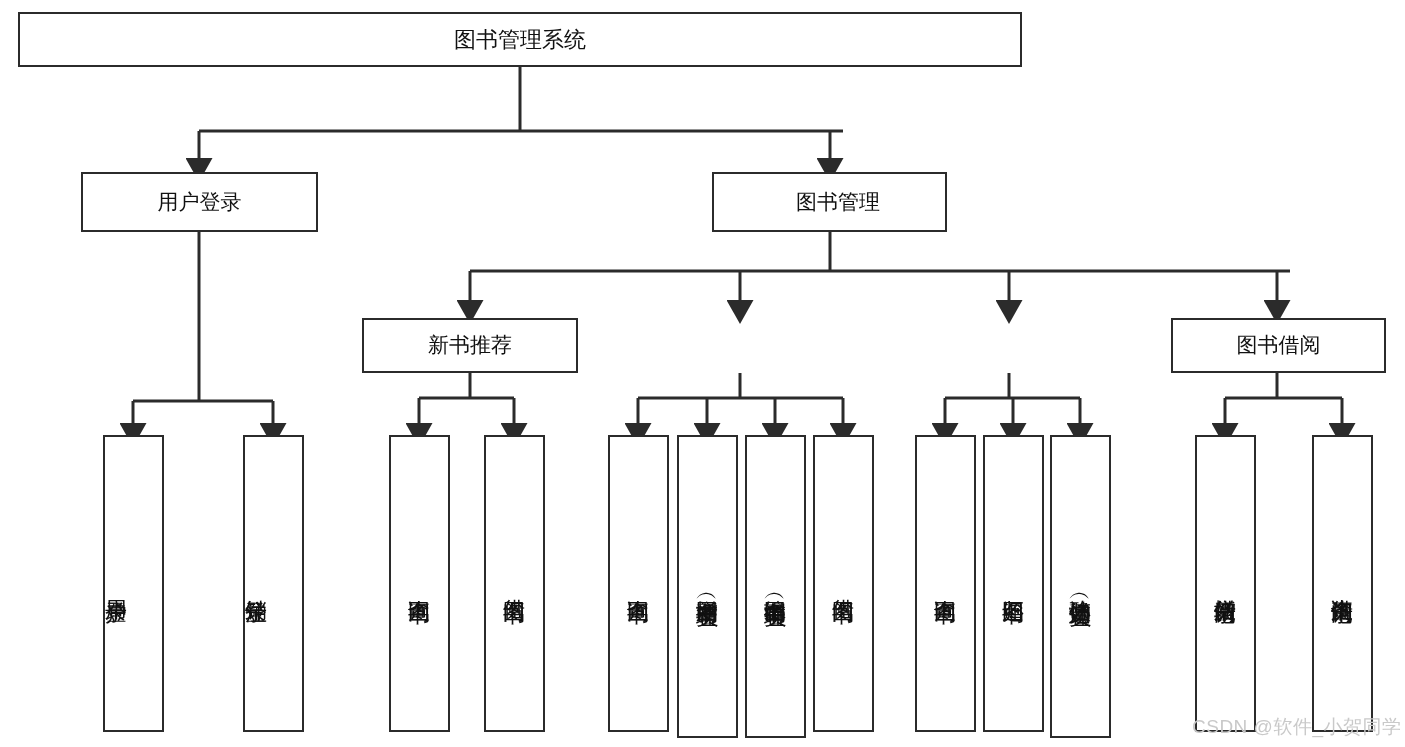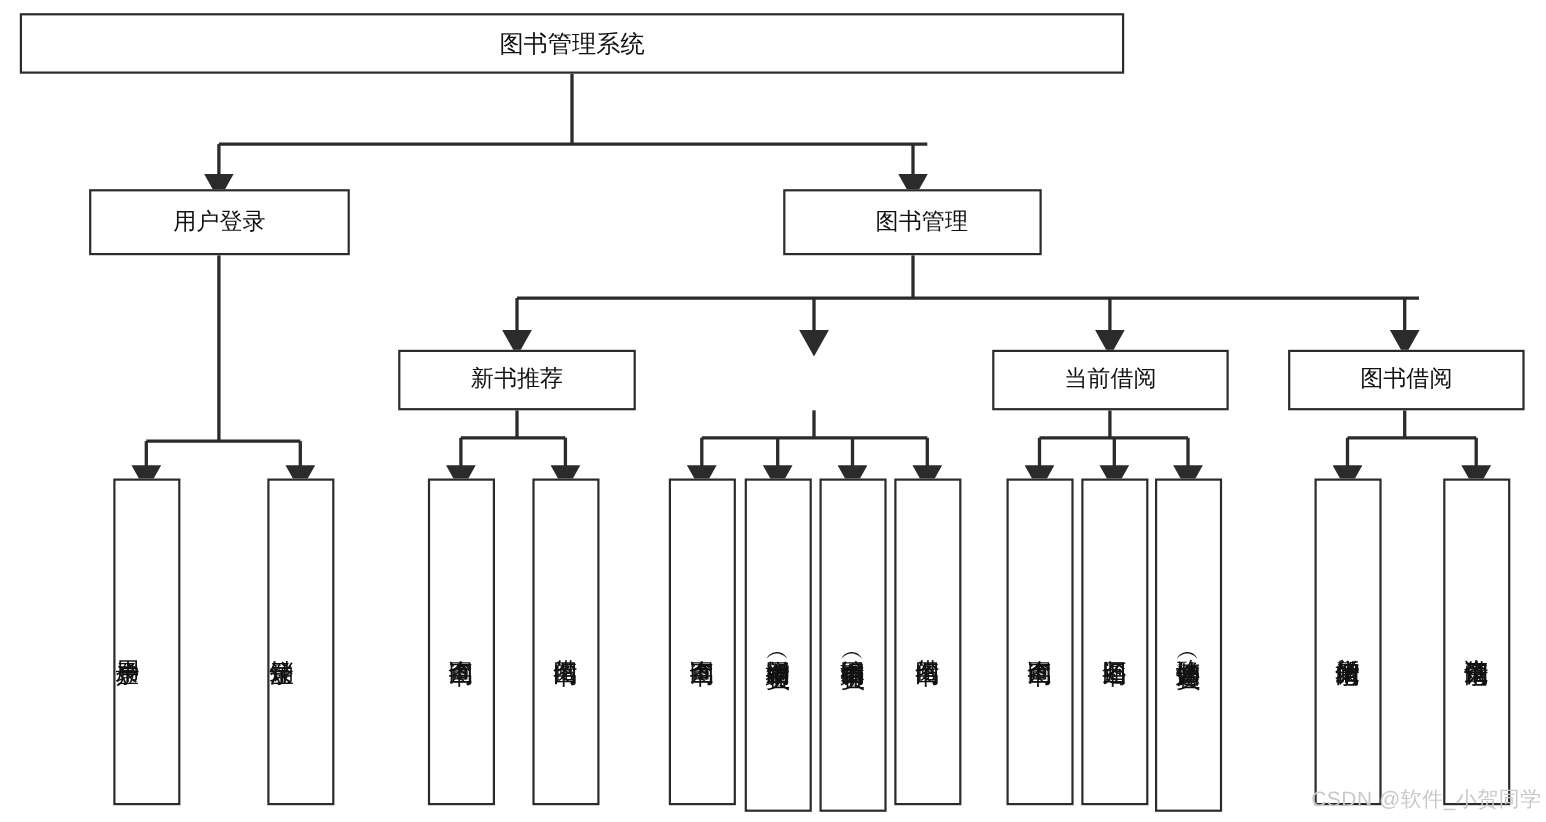"当前借阅" div.node { html: <div> <span>当前借阅</span> </div> -> none }
